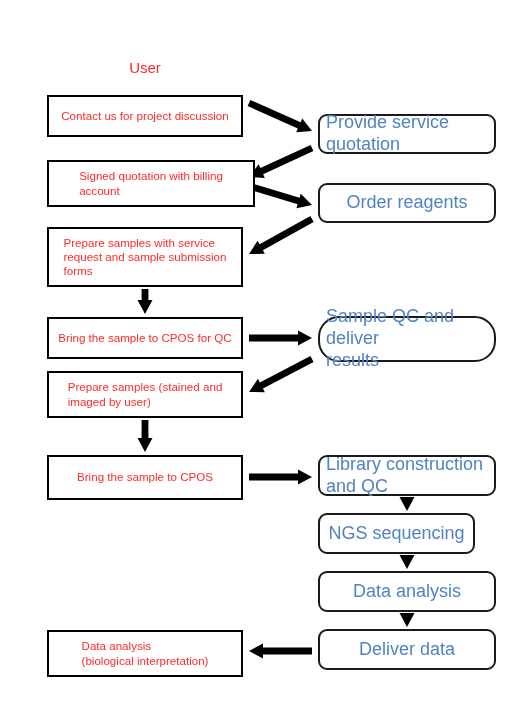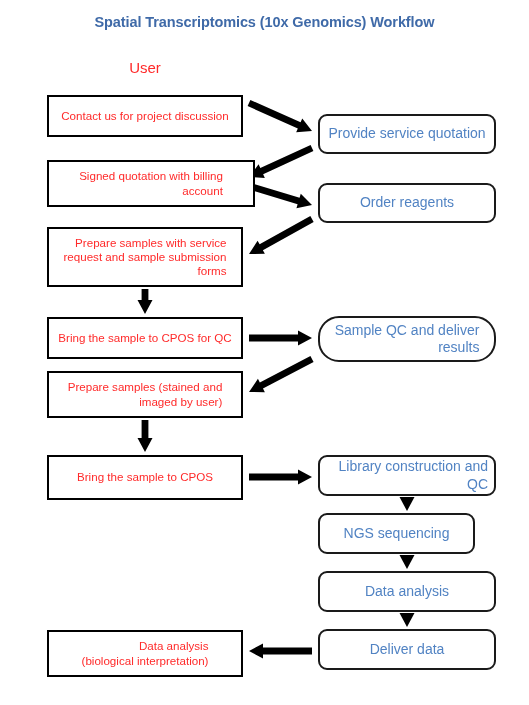"Spatial Transcriptomics (10x Genomics)" div { html: <div>Spatial Transcriptomics (10x Genomics) Workflow</div> -> none }
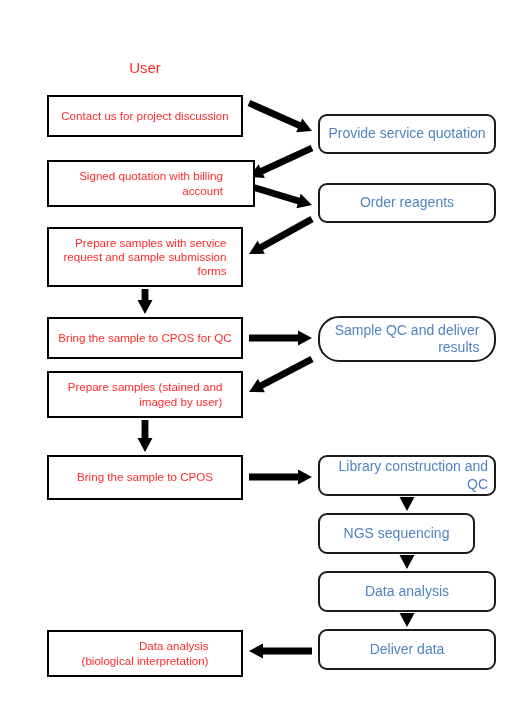"Contact us for project discussion" .node { text-align: right -> left }
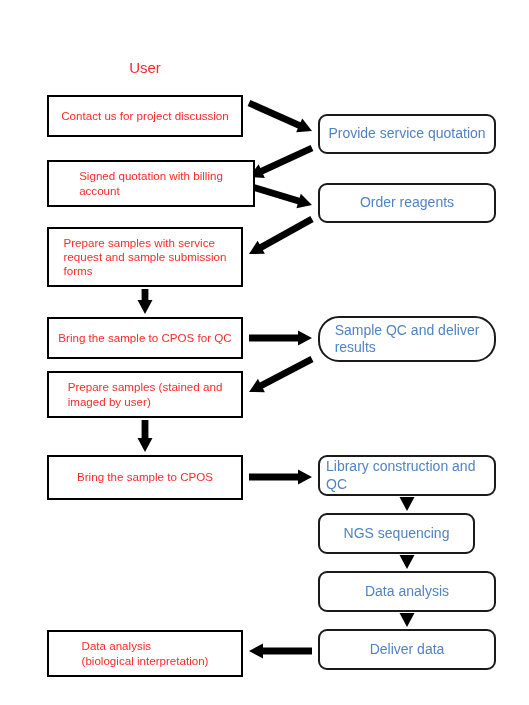"Provide service quotation" .node-core { font-size: 14px -> 18px }
